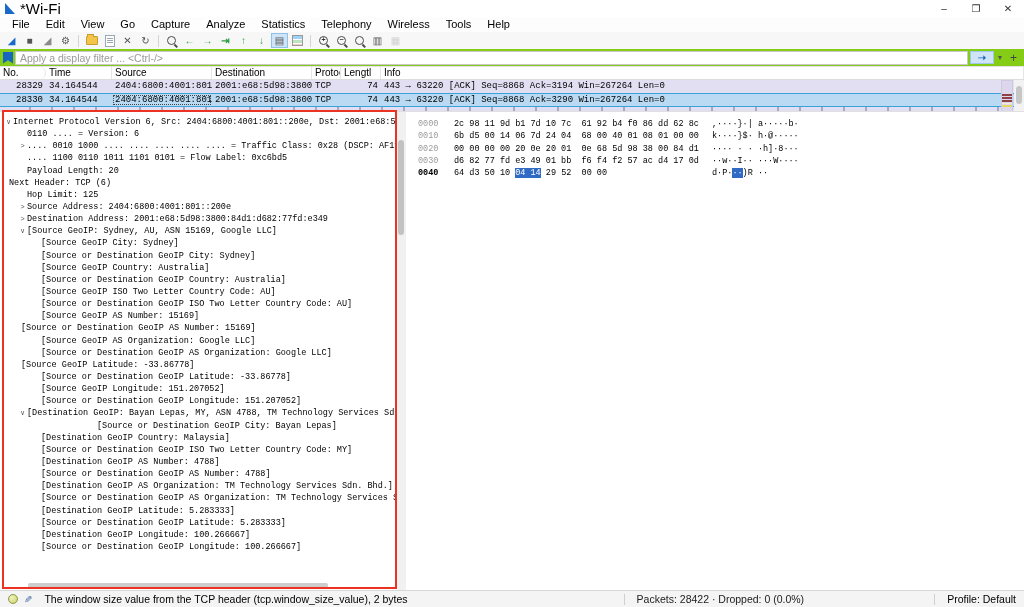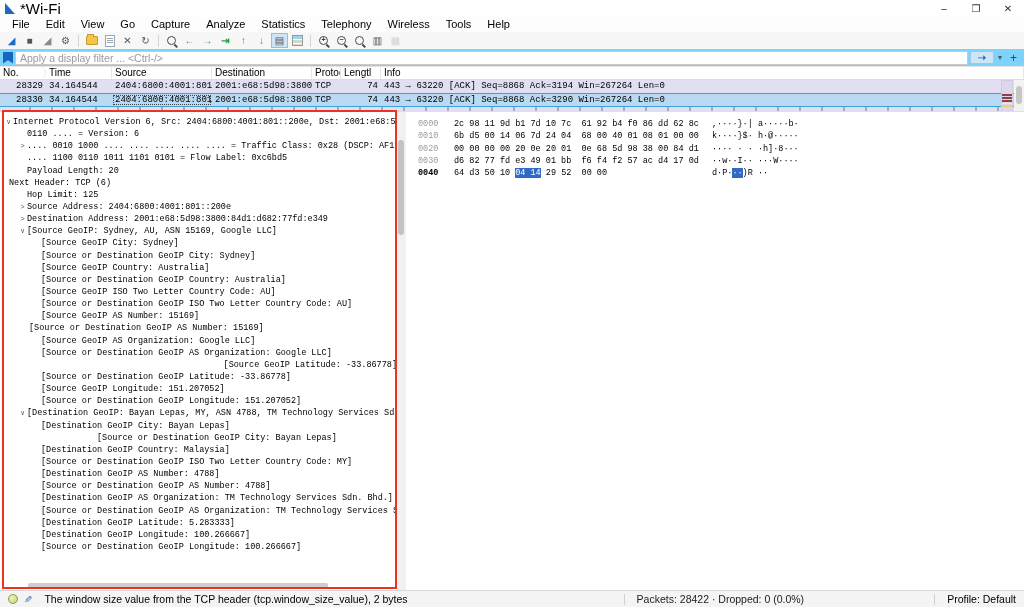"Apply a display filter ..." .filterbar { background: #7dd3fc -> #84cc16 }
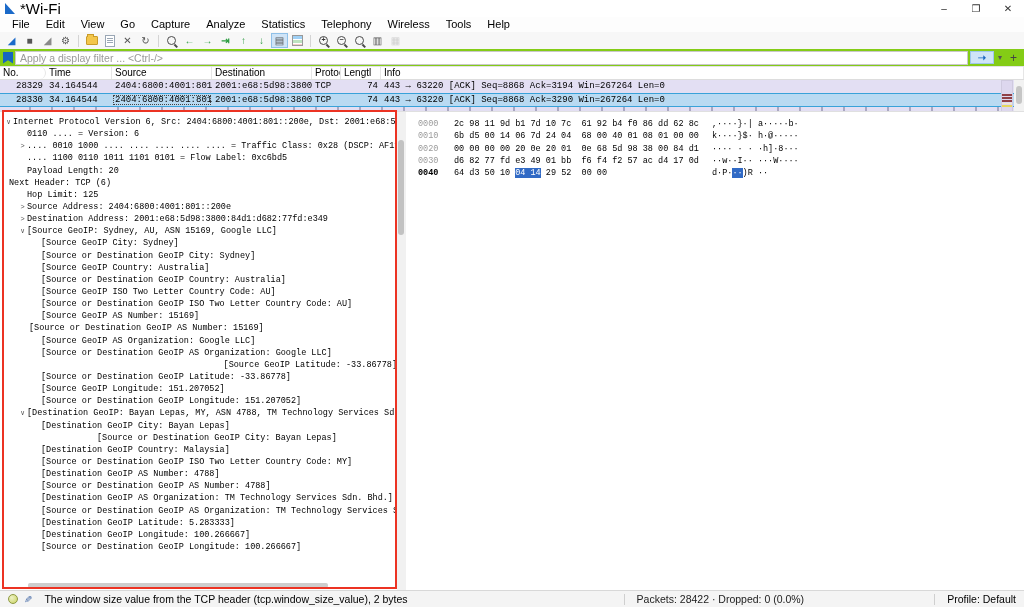"[Source or Destination GeoIP AS Number: 15169]" div.dline { padding-left: 20px -> 12px }
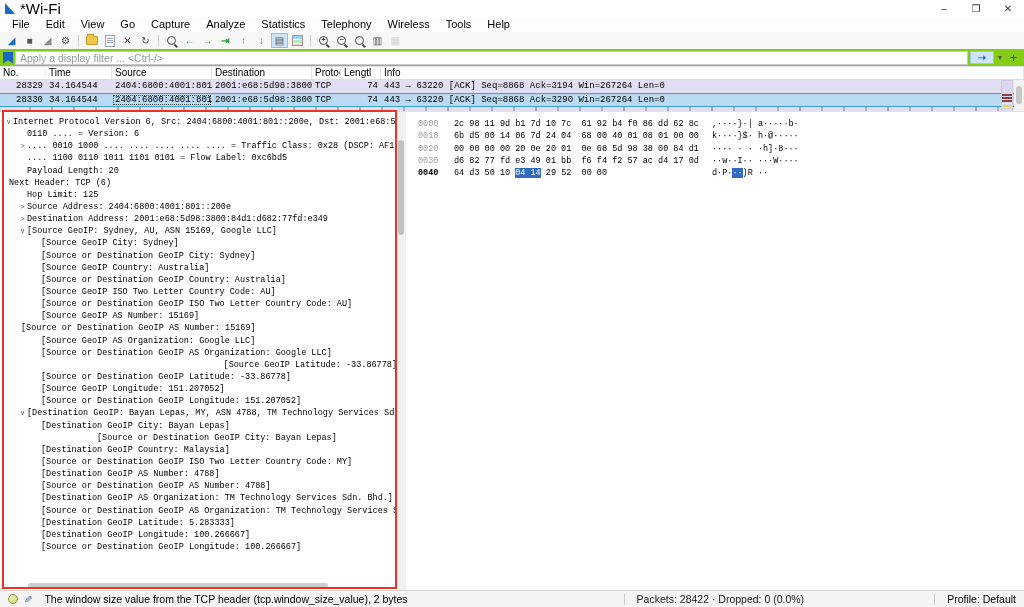"[Source GeoIP Latitude: -33.86778]" div.dline { text-align: right -> none }
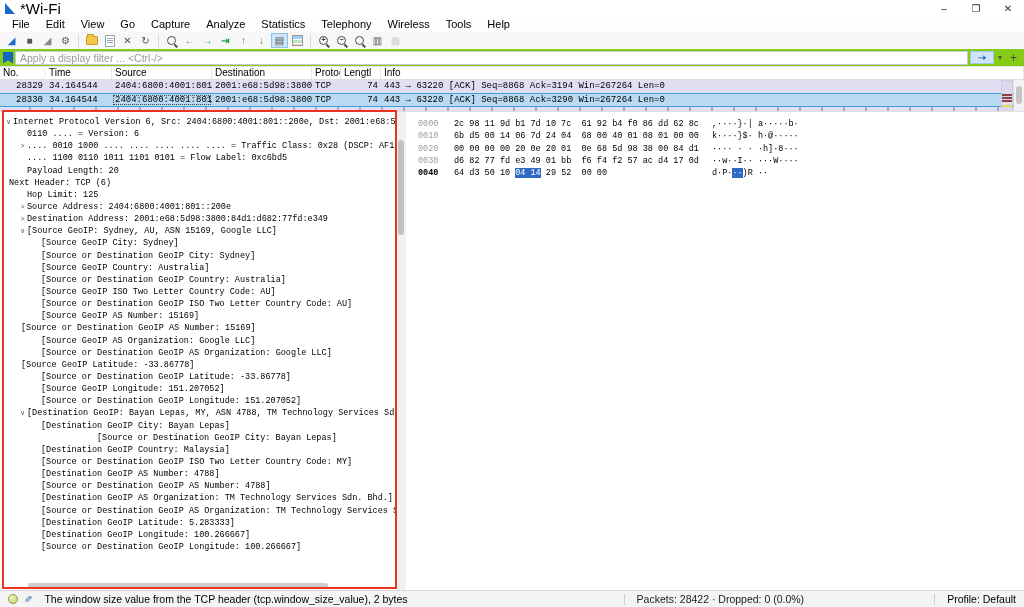"[Destination GeoIP City: Bayan Lepas]" div.dline { html: <div><span></span><span>[Destination GeoIP City: Bayan Lepas]</span></div> -> none }
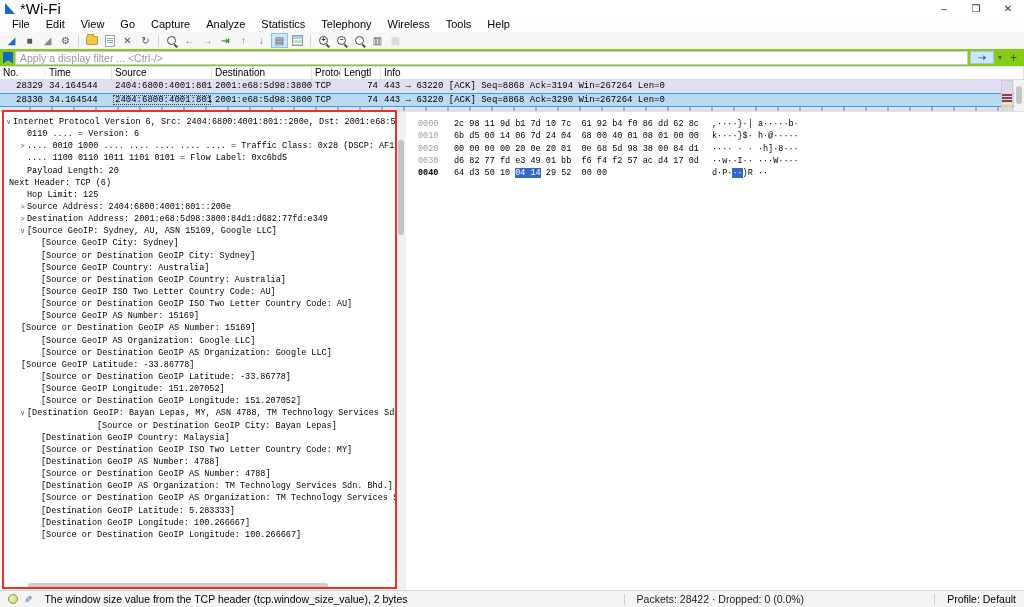"[Source or Destination GeoIP Latitude: 5.283333]" div.dline { html: none -> <div><span></span><span>[Source or Destination GeoIP Latitude: 5.283333]</span></div> }
